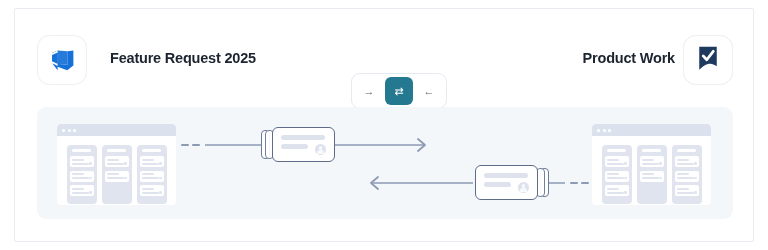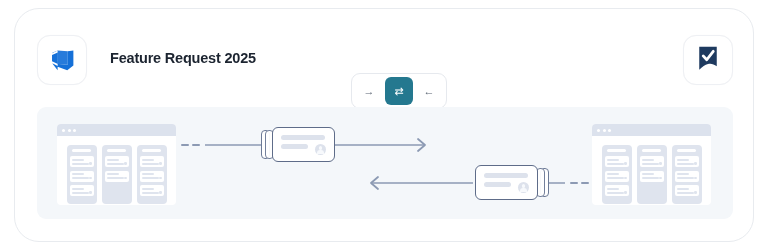"Feature Request 2025" .card-shell { border-radius: 25px -> 2px }
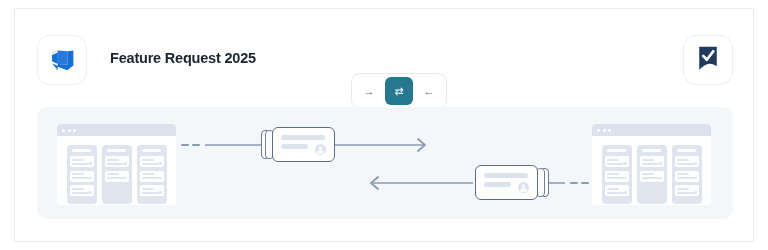"Product Work" div.endpoint-label { html: none -> <div>Product Work</div> }
